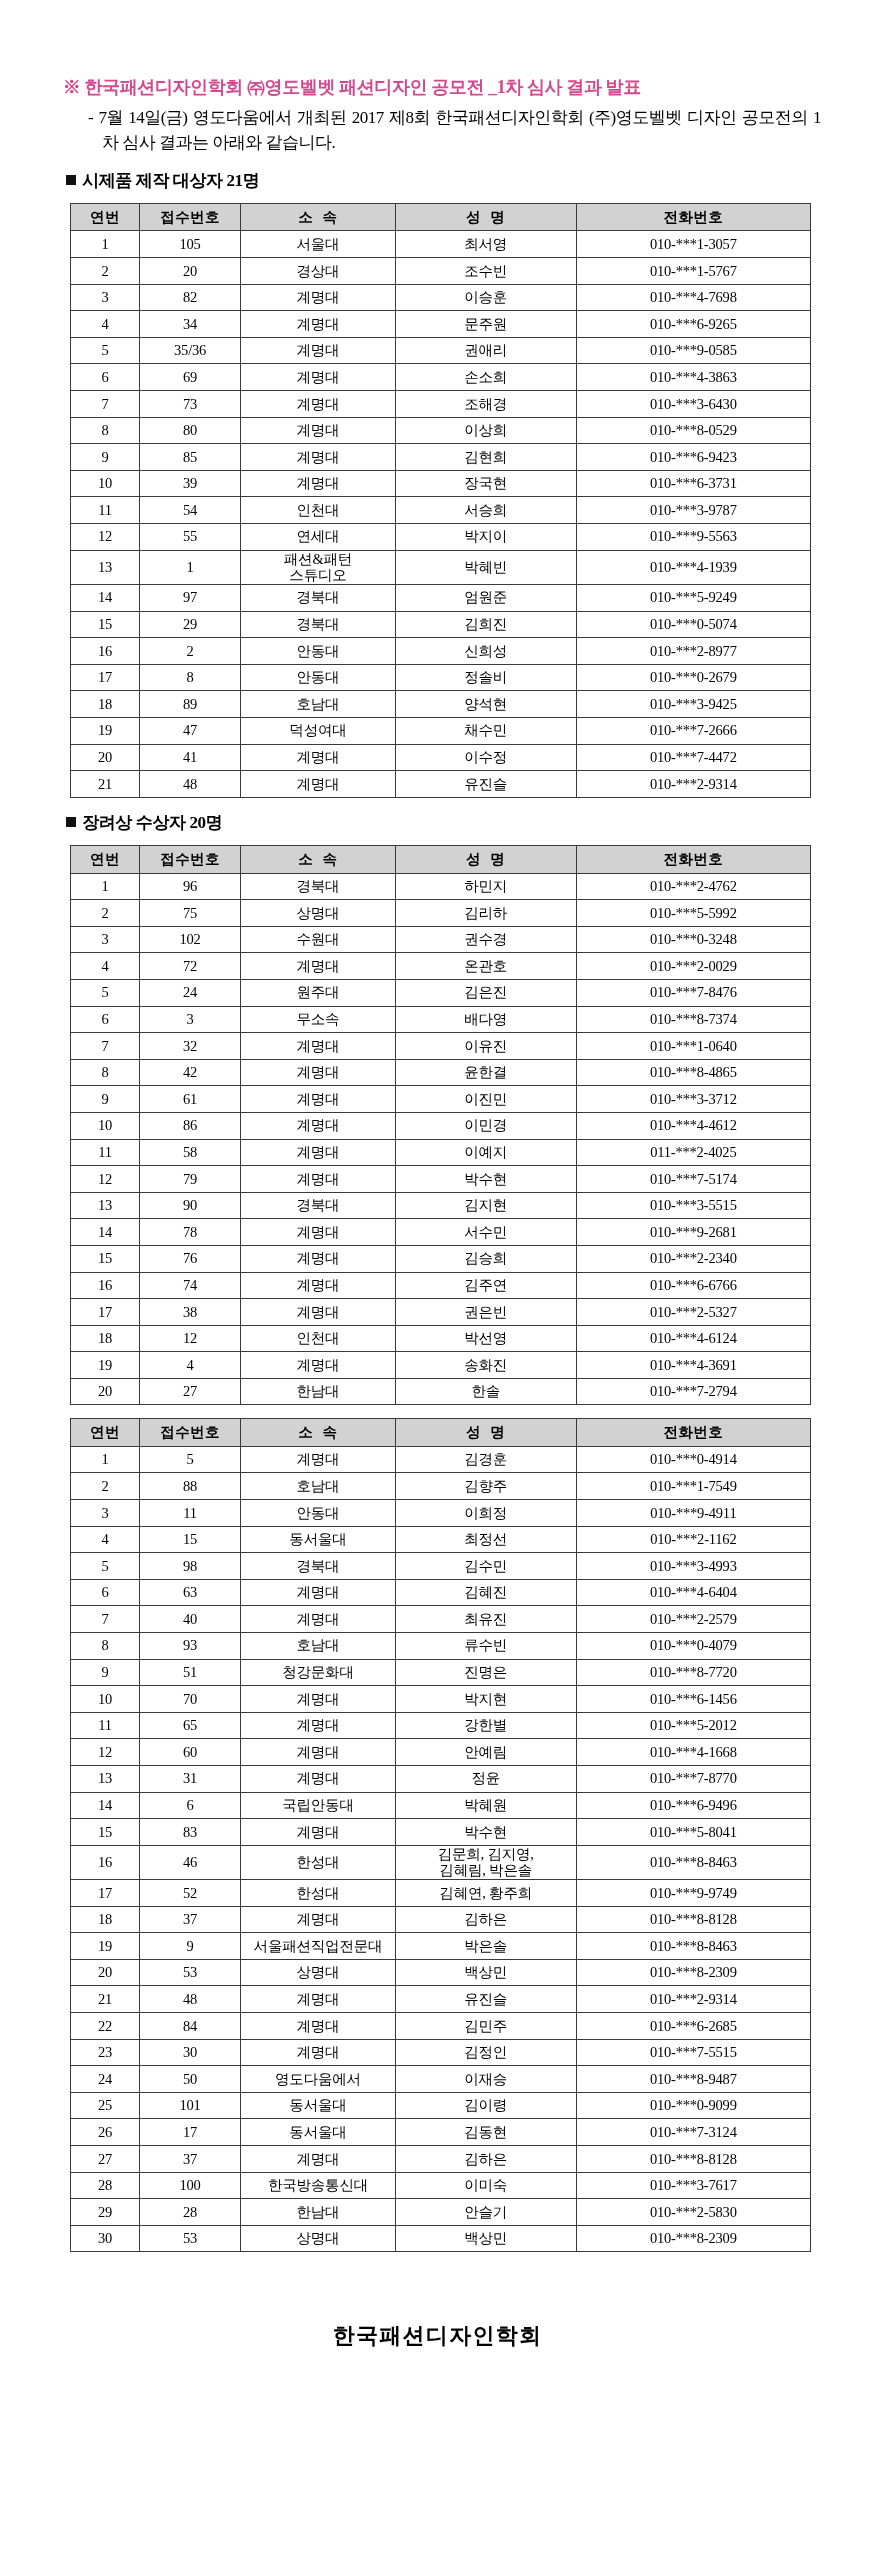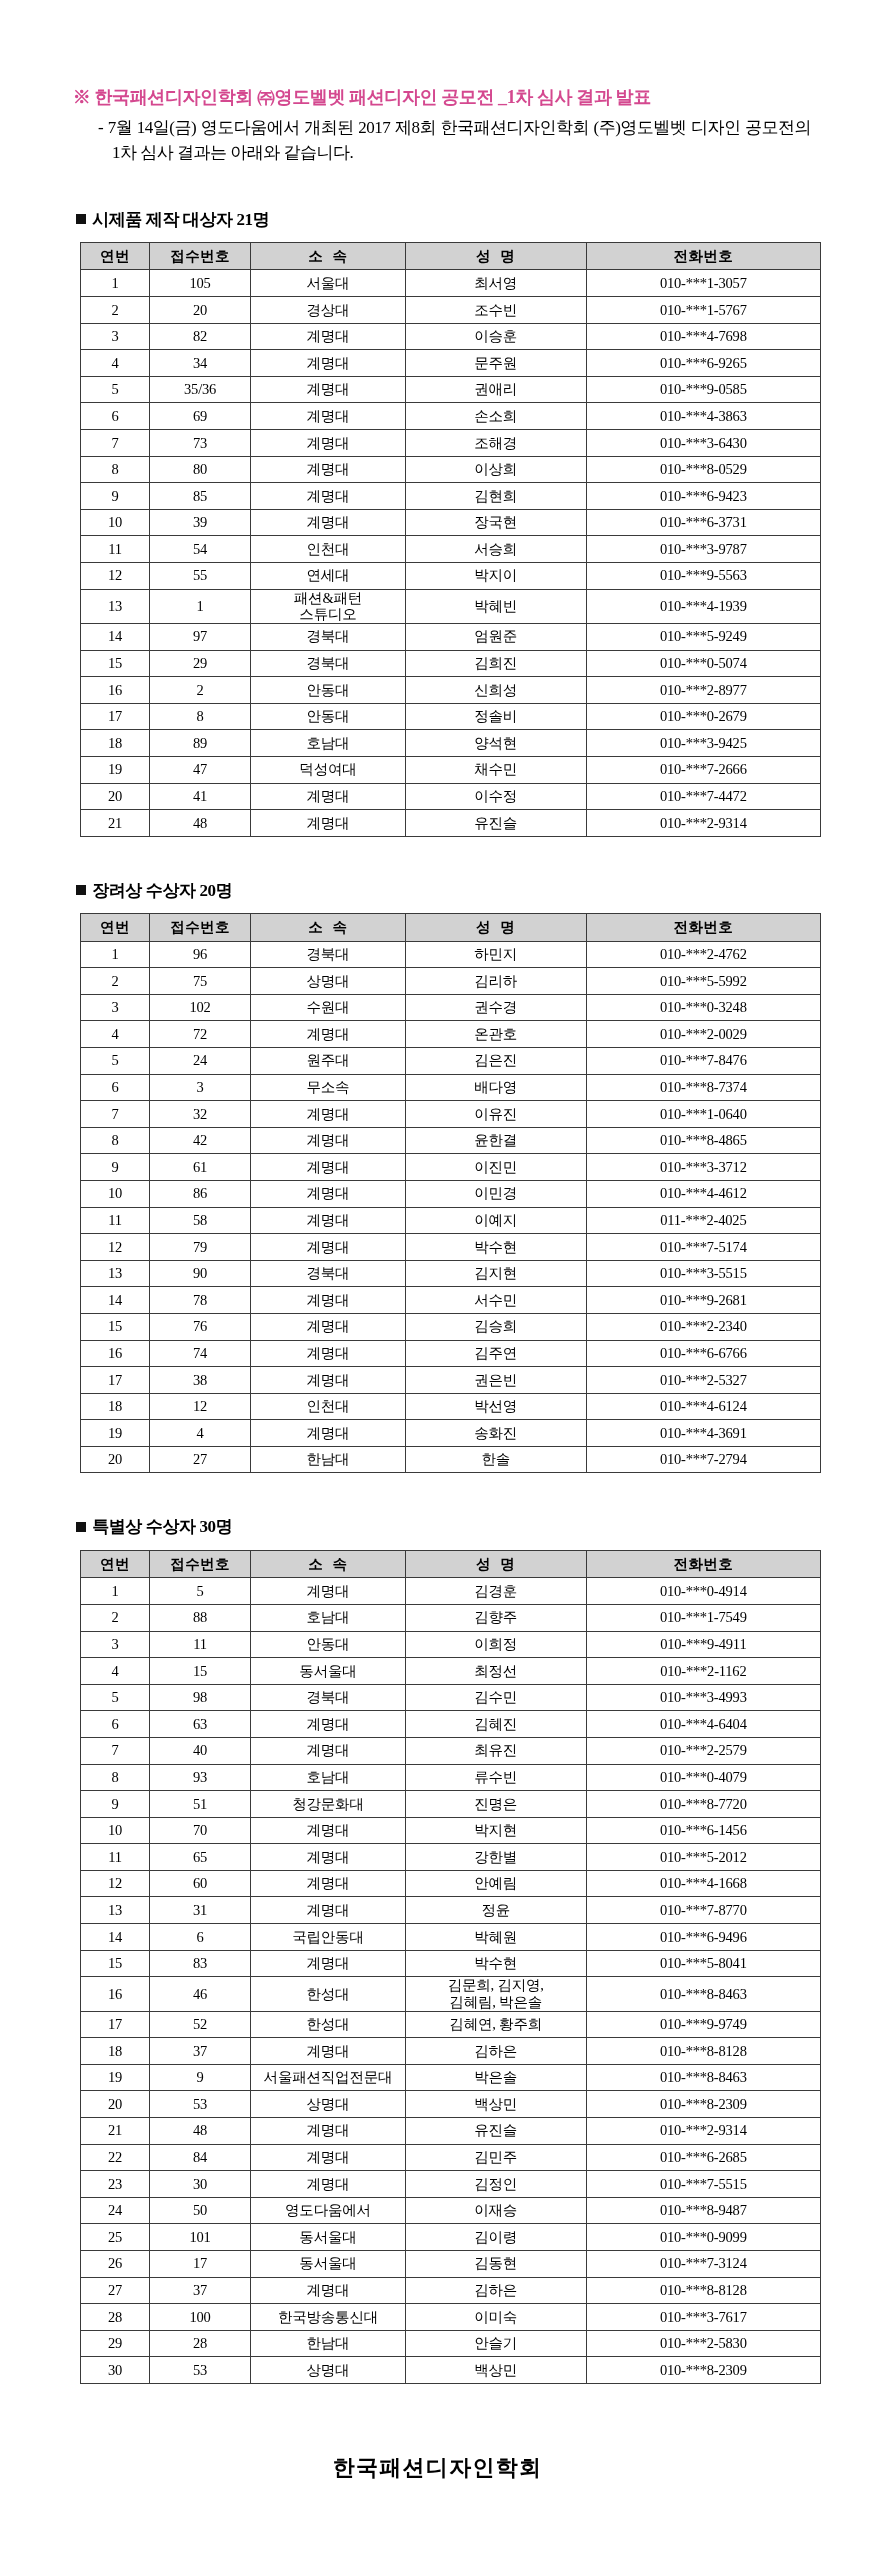"※ 한국패션디자인학회 ㈜영도벨벳 패션디자인 공모전" .page { padding: 16px -> 6px }
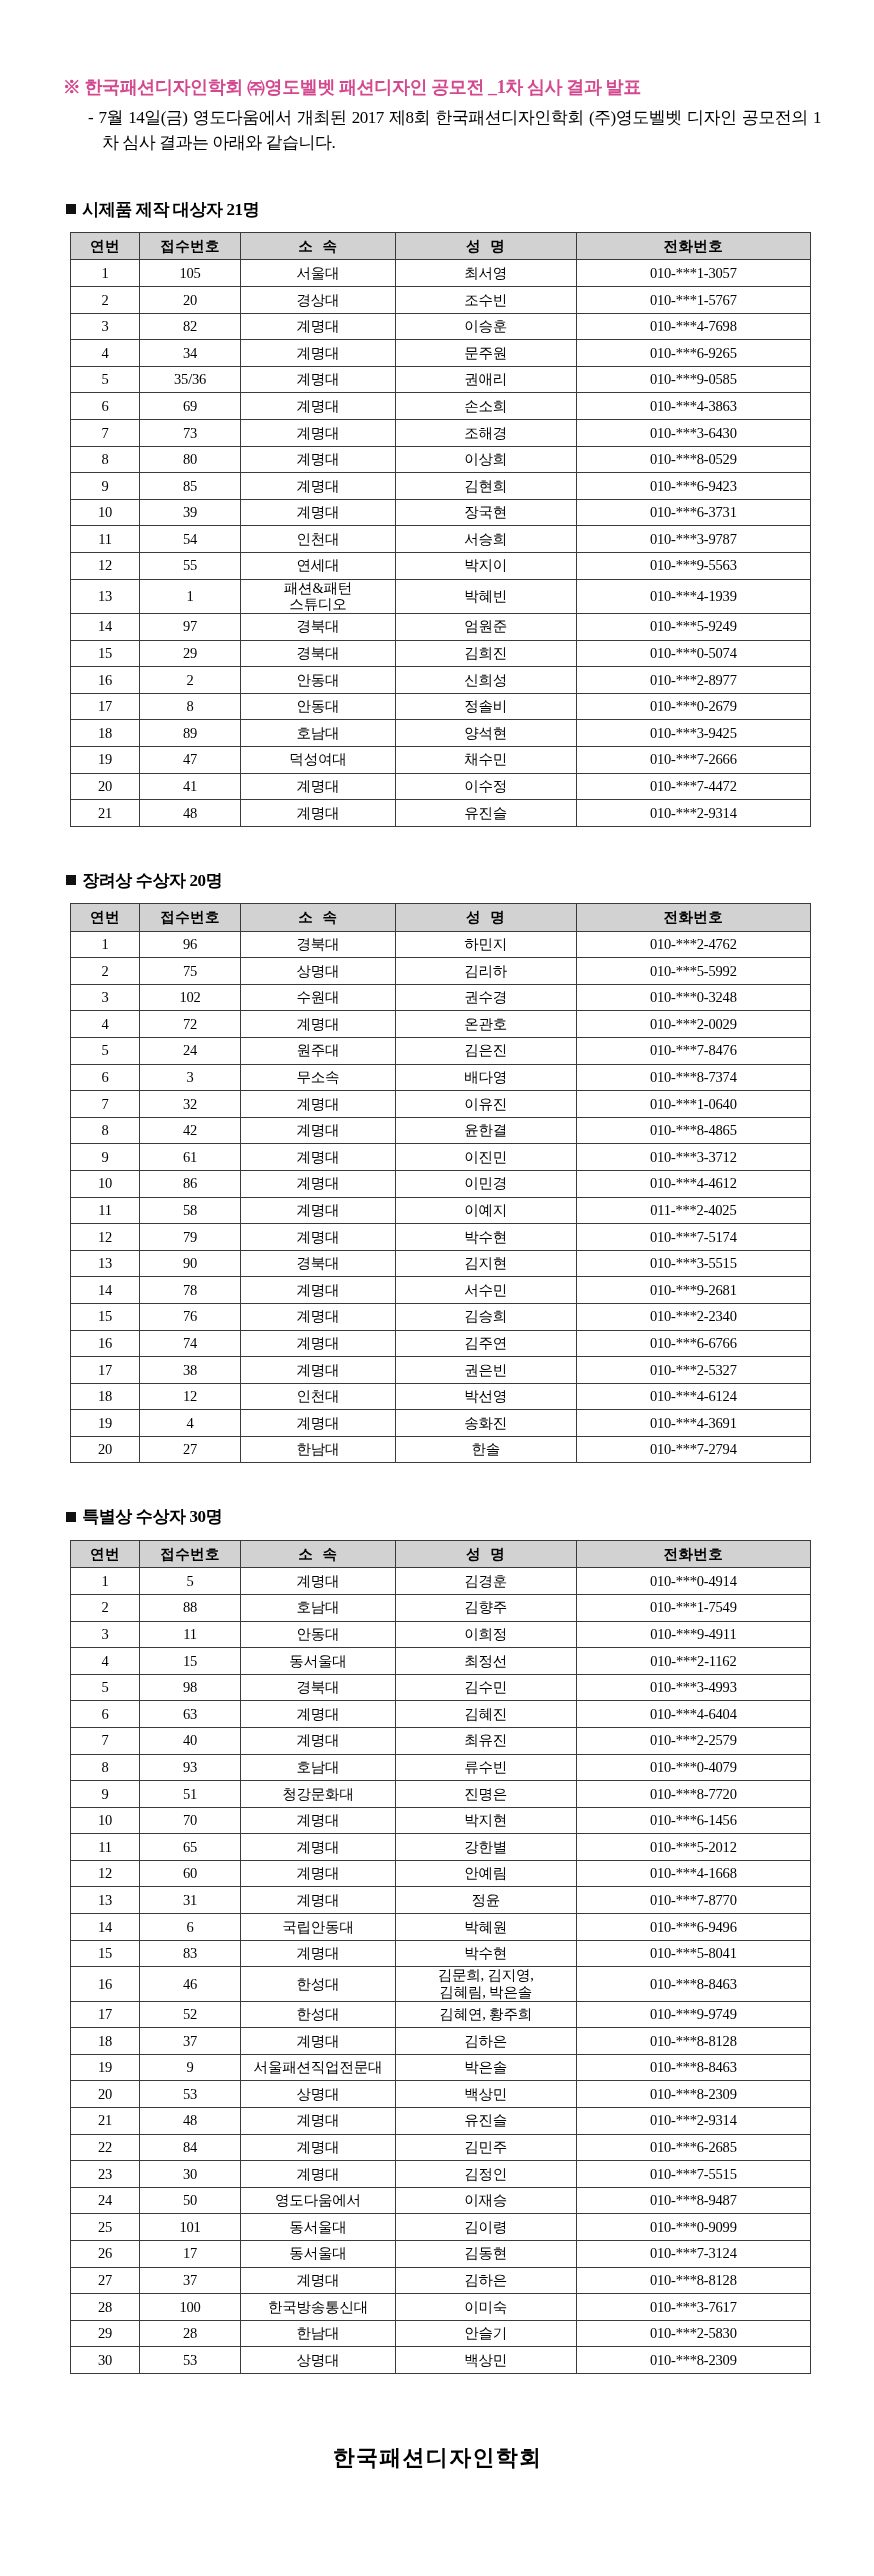"시제품 제작 대상자 21명" .section { margin-top: 42px -> 13px }
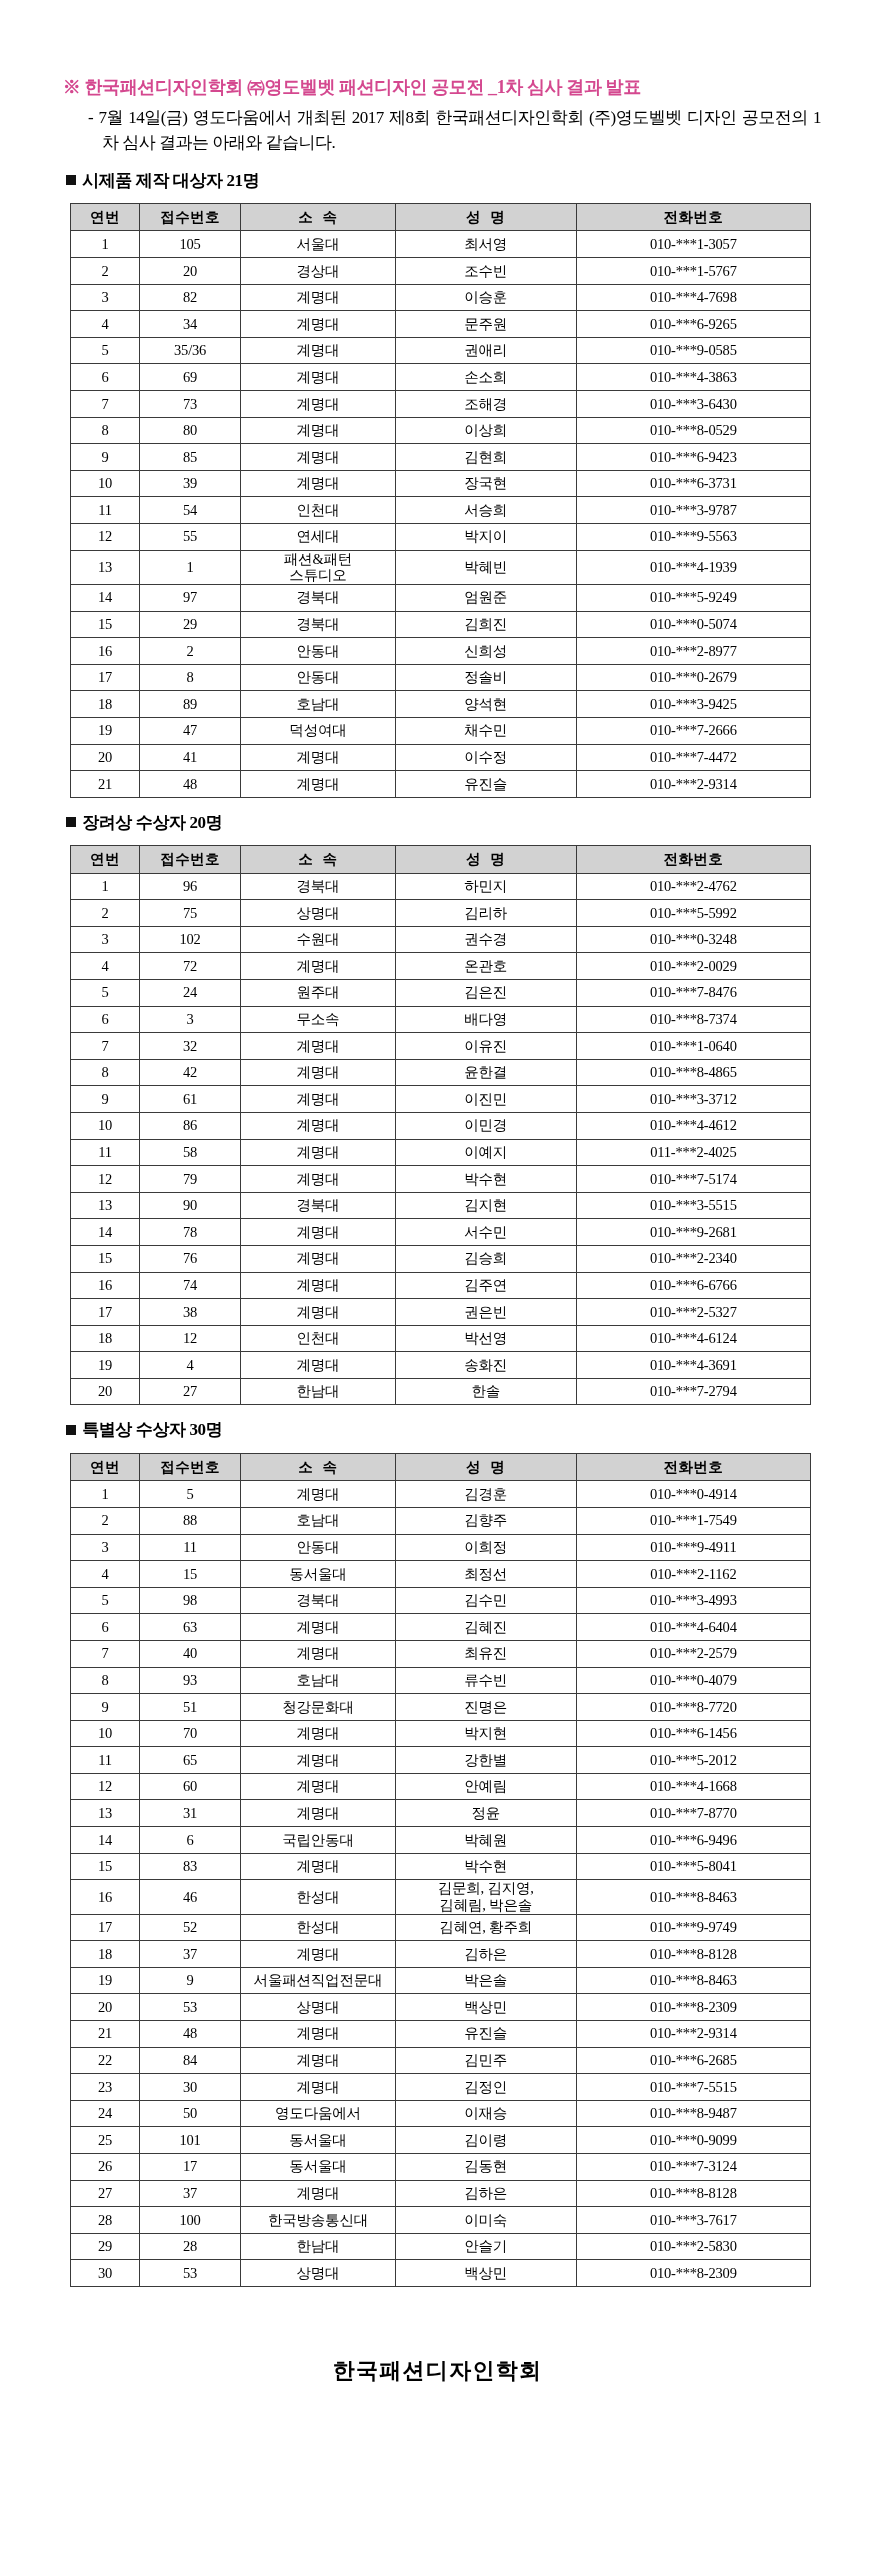"특별상 수상자 30명" div.section-heading { html: <div> <span></span> <span>특별상 수상자 30명</span> </div> -> none }
